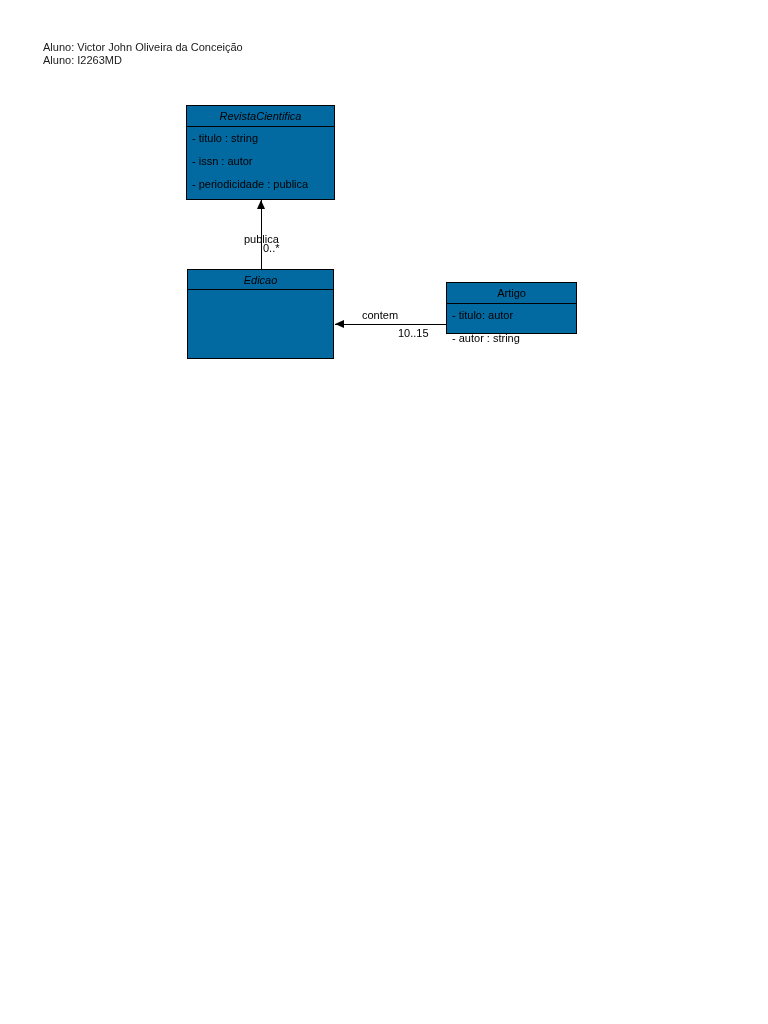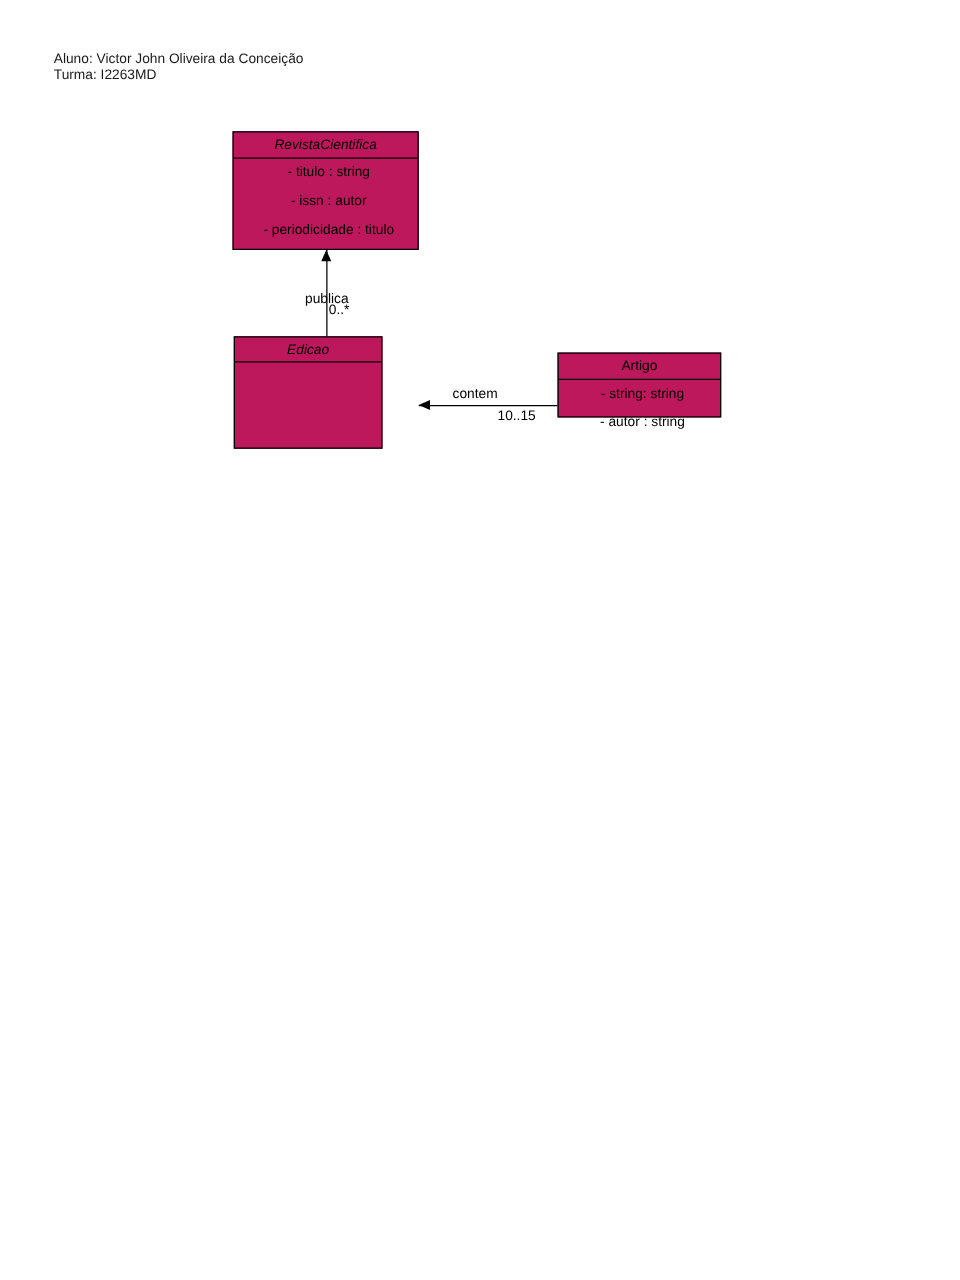"Turma: I2263MD" div { text: Turma -> Aluno }
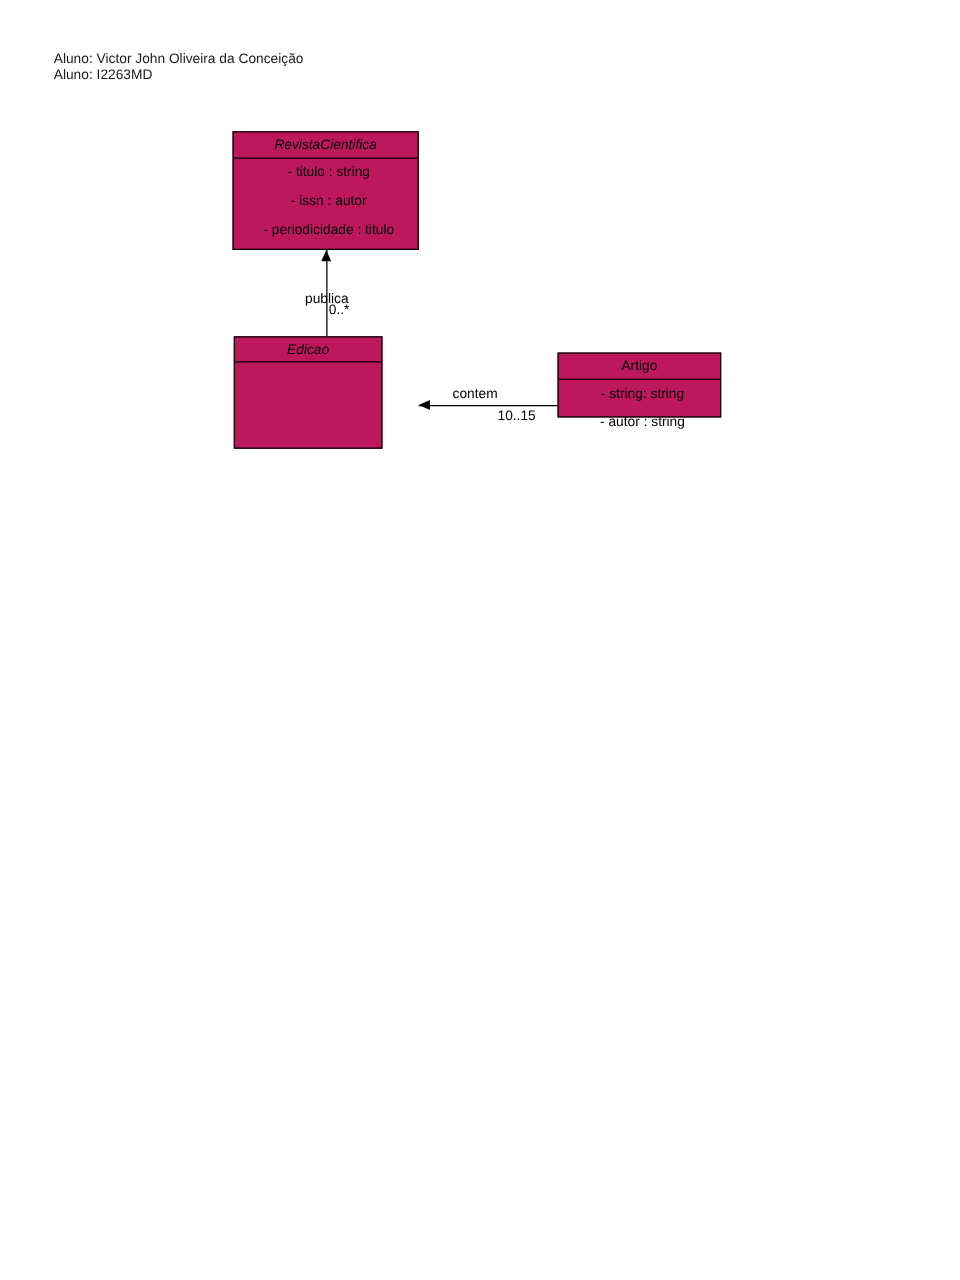"RevistaCientifica" .uml-class { background: #be185d -> #0369a1 }
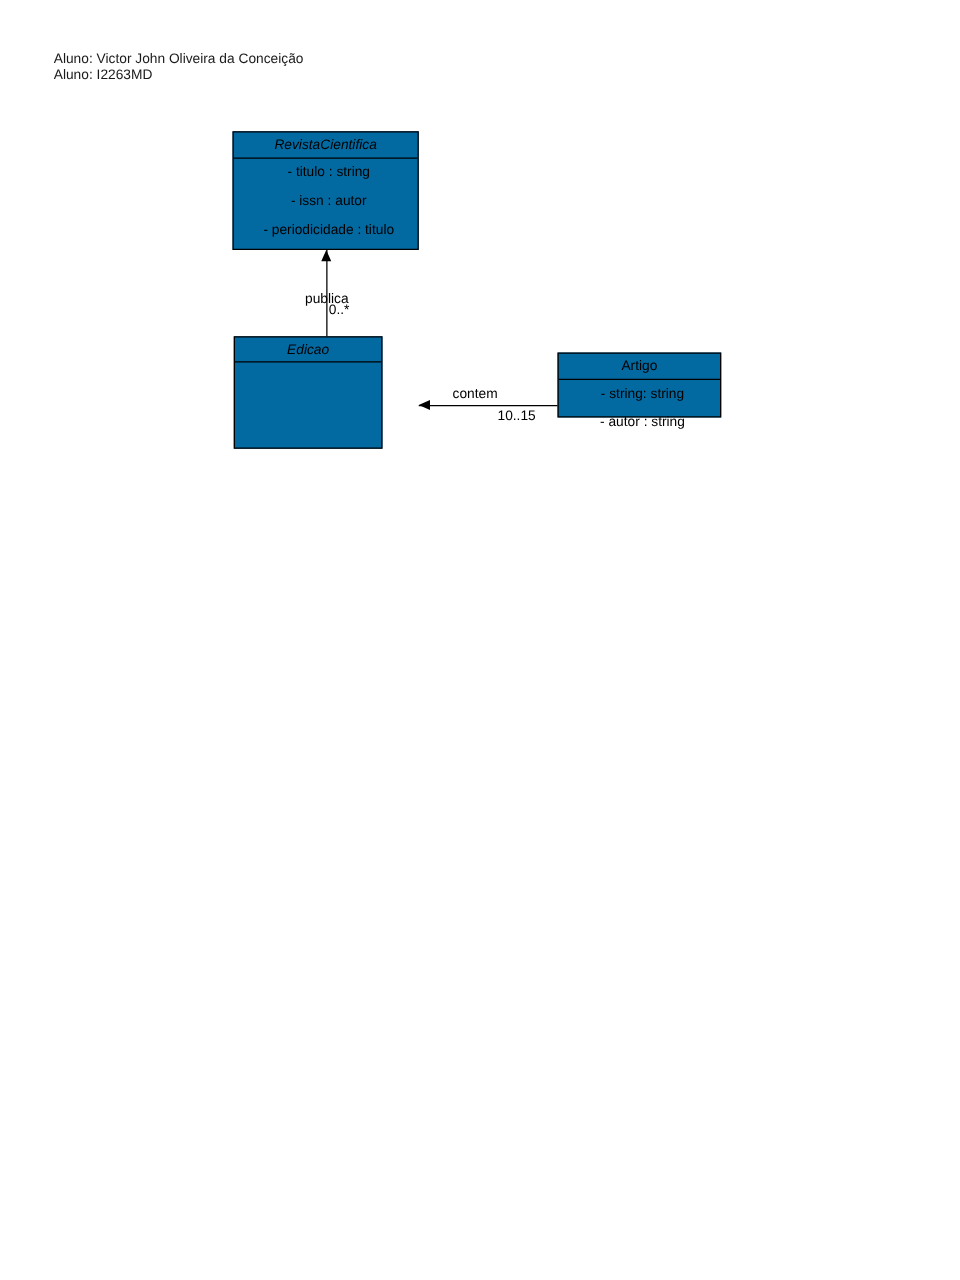"- titulo : string" .uml-class .attrs { text-align: center -> none }
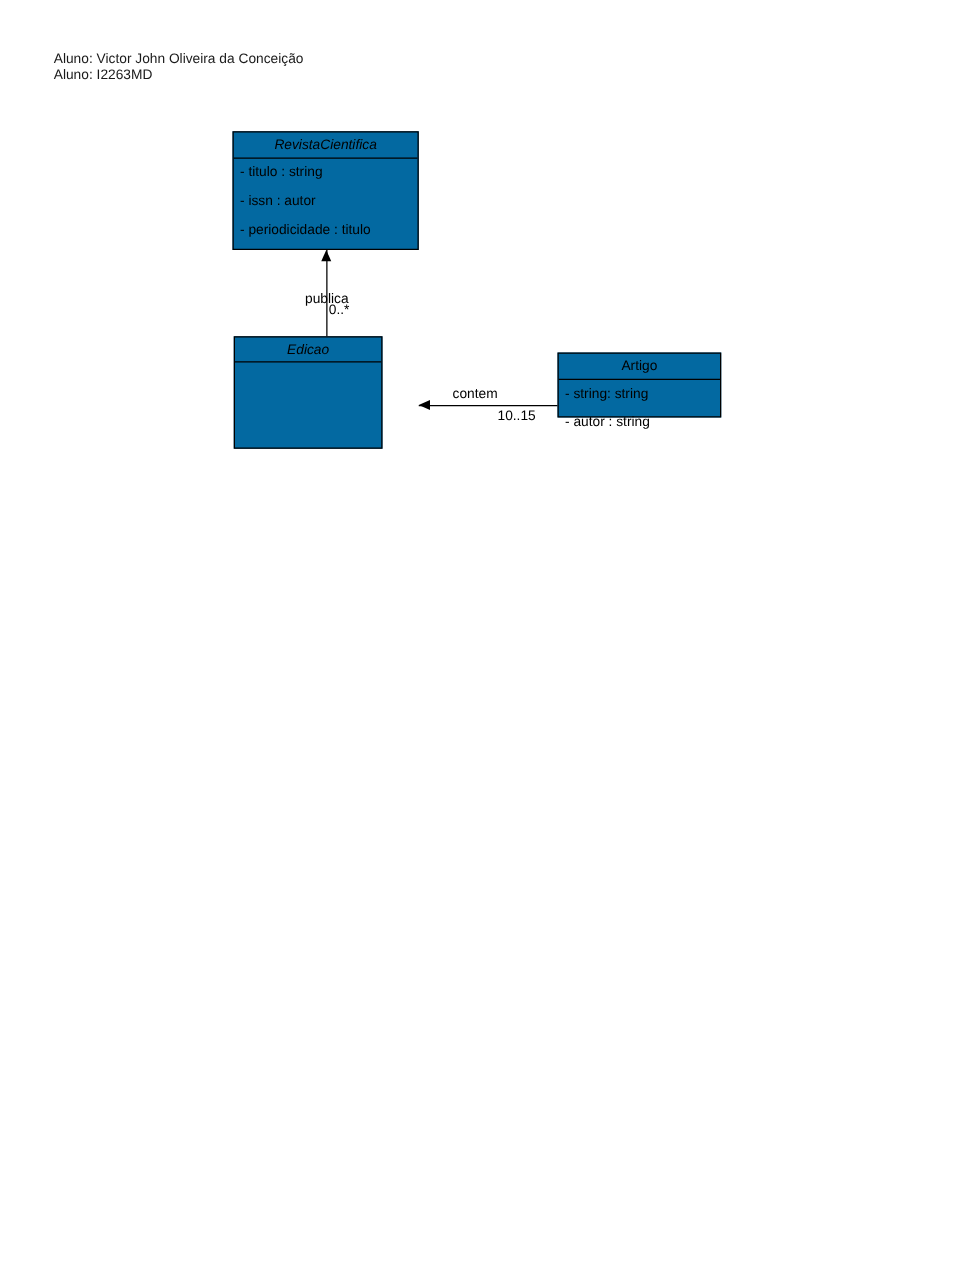"- periodicidade : titulo" div.attr { text: titulo -> publica }
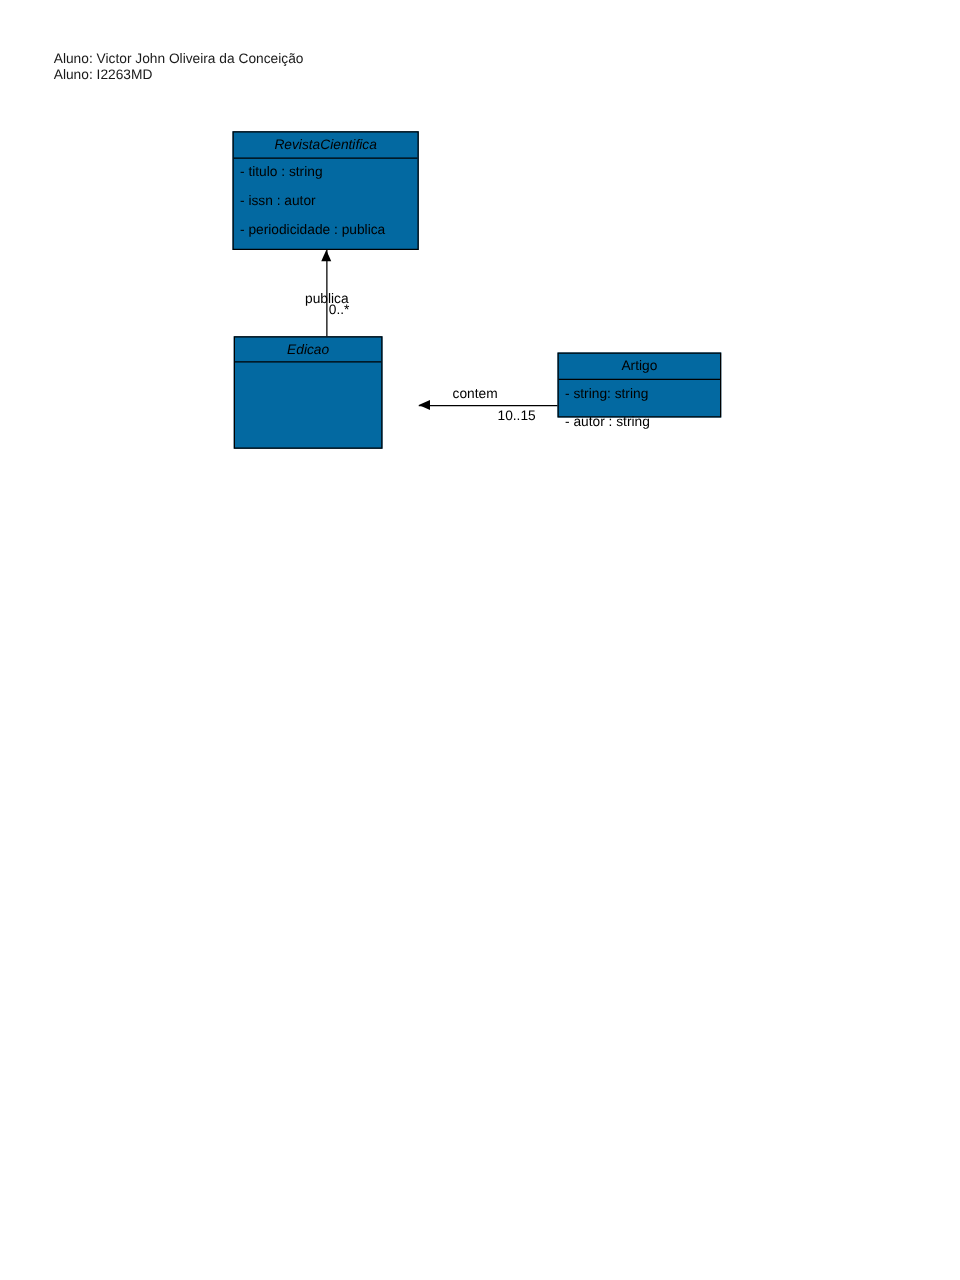"Edicao" #cls-edicao { width: 119px -> 147px }
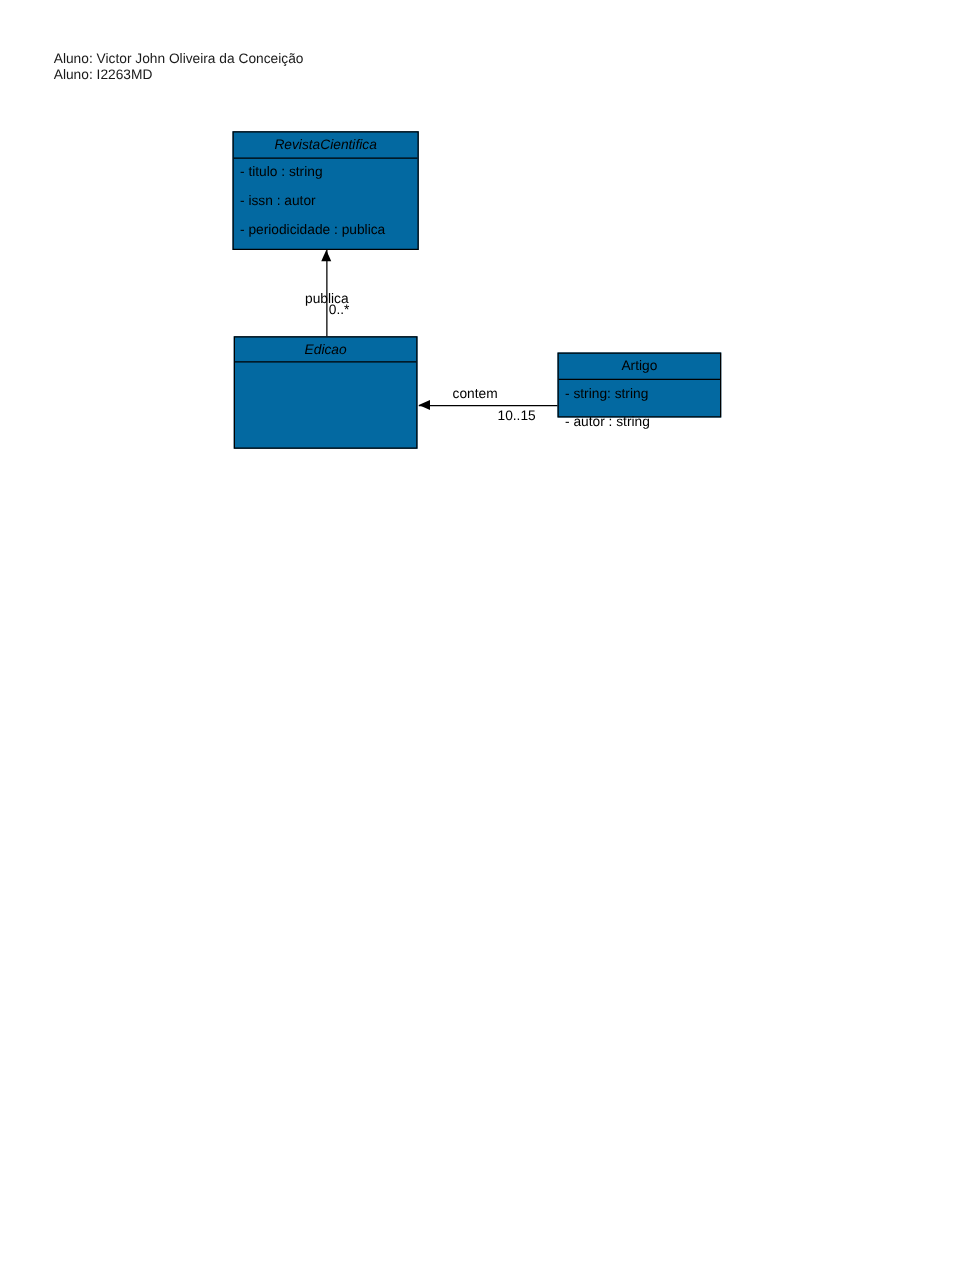"- string: string" div.attr { text: string: string -> titulo: autor }
